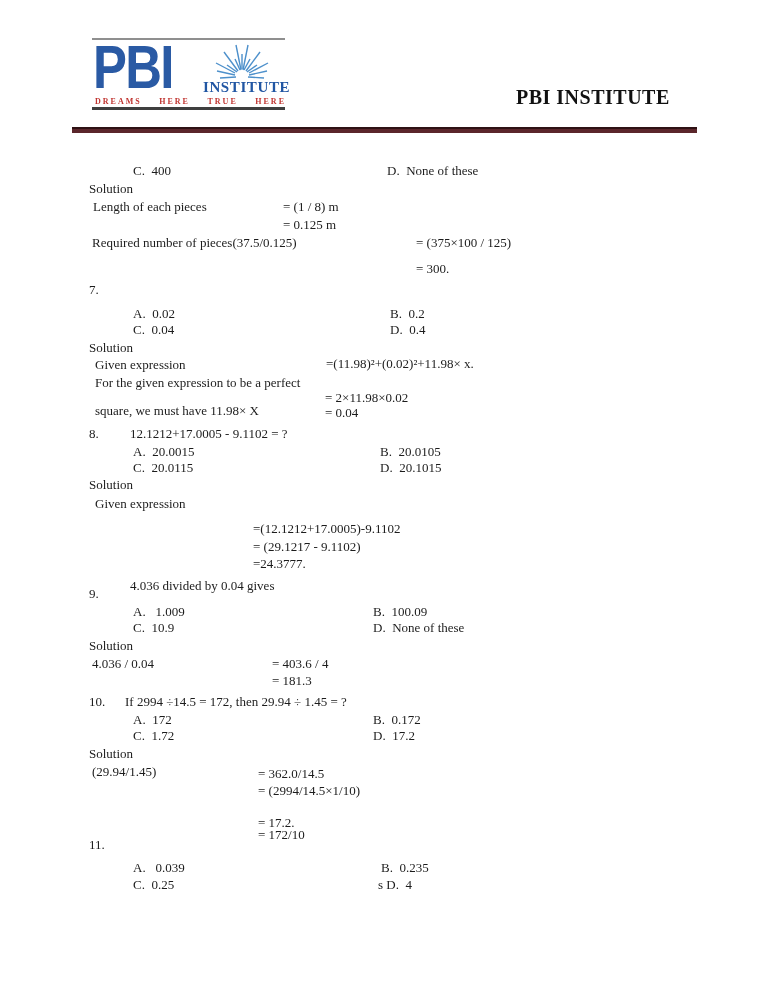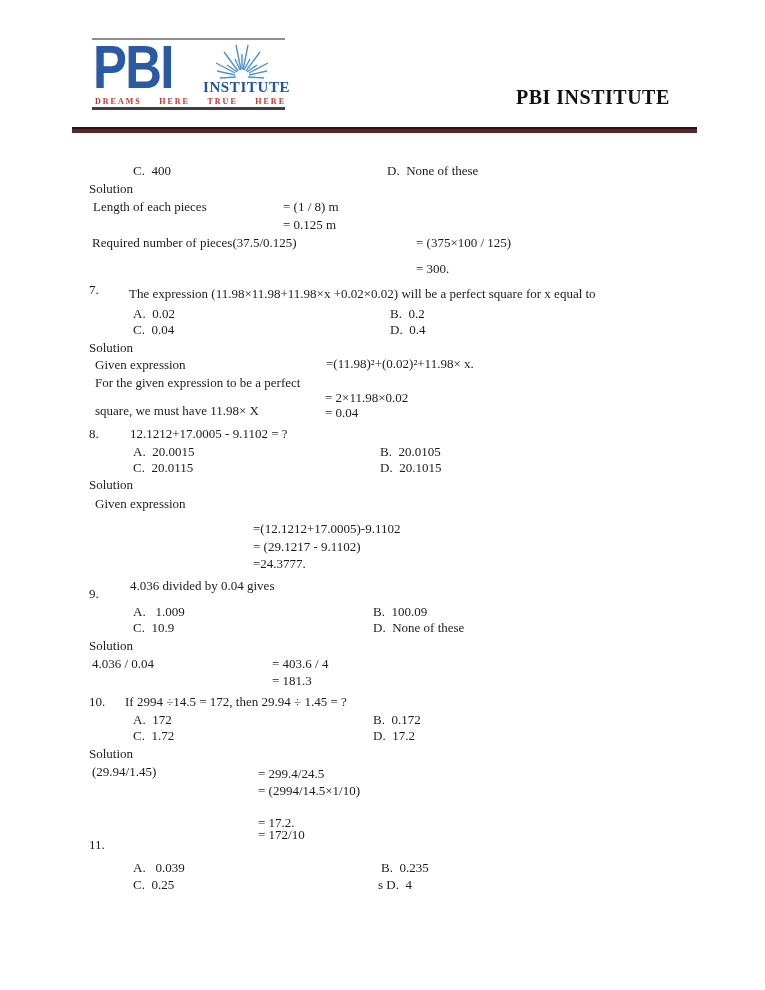"The expression (11.98×11.98+11.98×x" span.t { html: <span>The expression (11.98×11.98+11.98×x +0.02×0.02) will be a perfect square for x equal to</span> -> none }
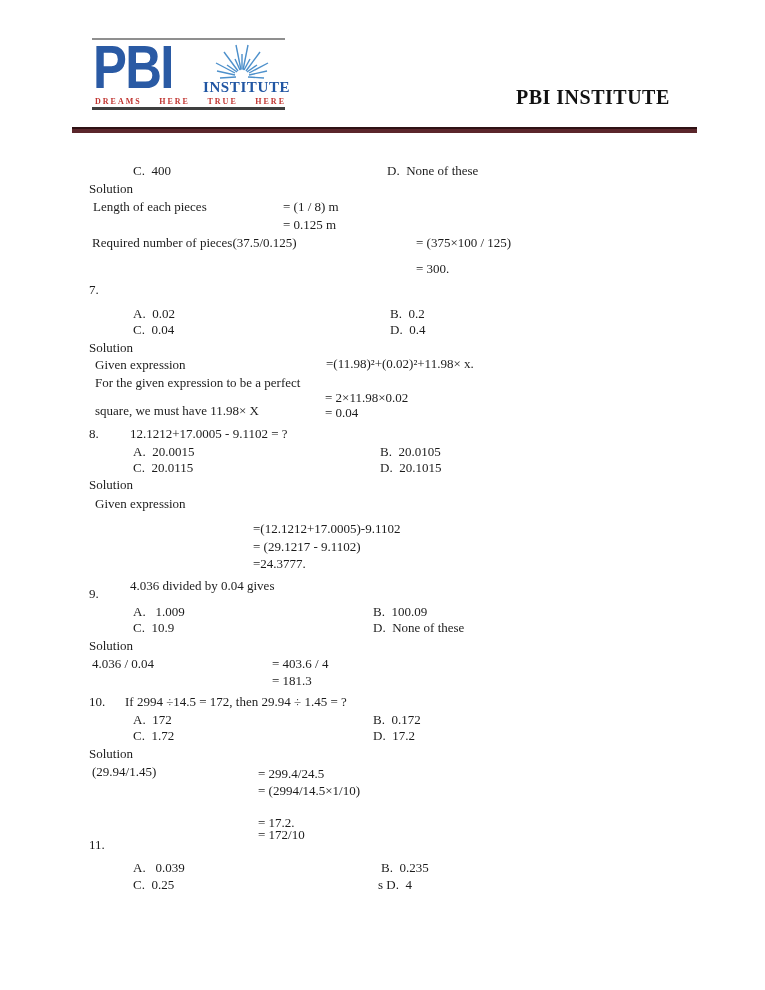"= 299.4/24.5" span.t { text: 299.4/24.5 -> 362.0/14.5 }
